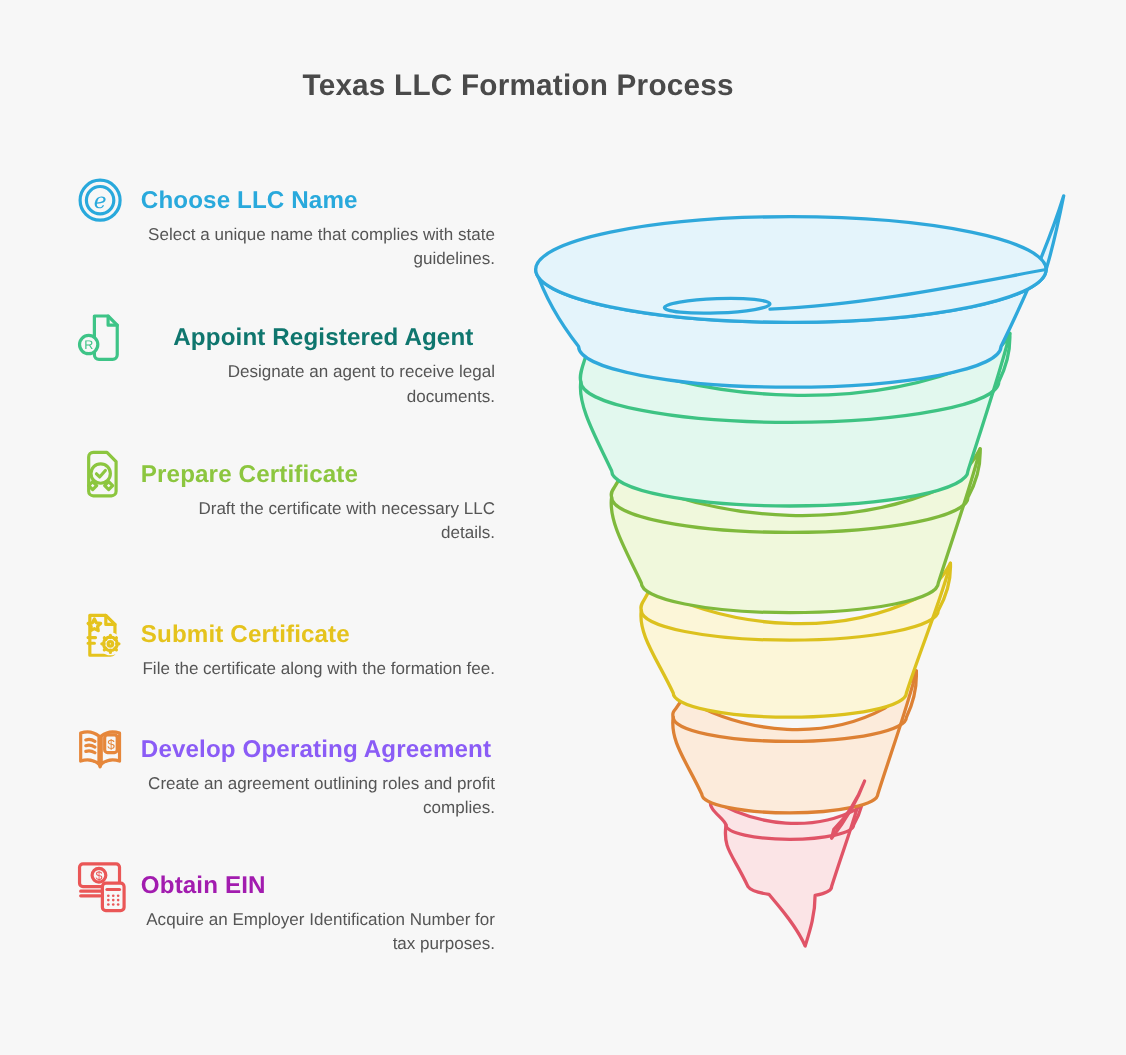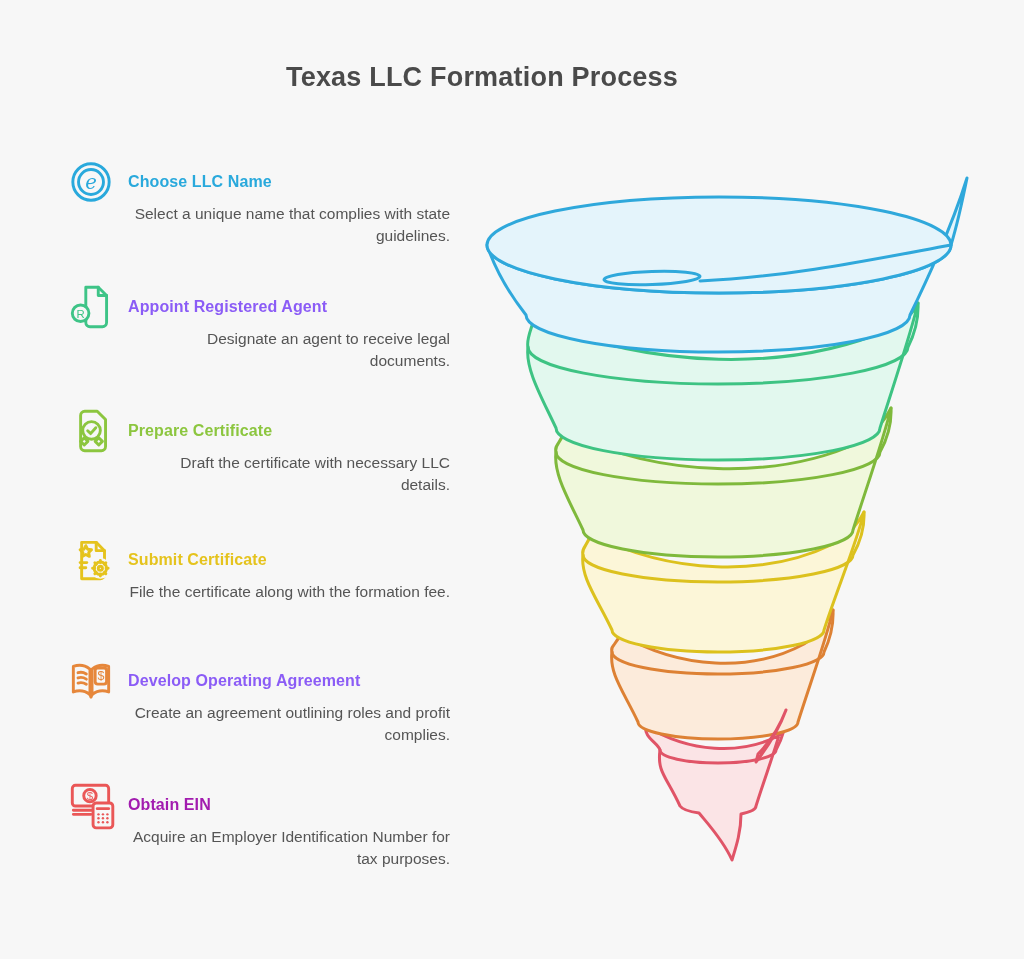"Texas LLC Formation Process" .page-title { left: 16px -> 5px }
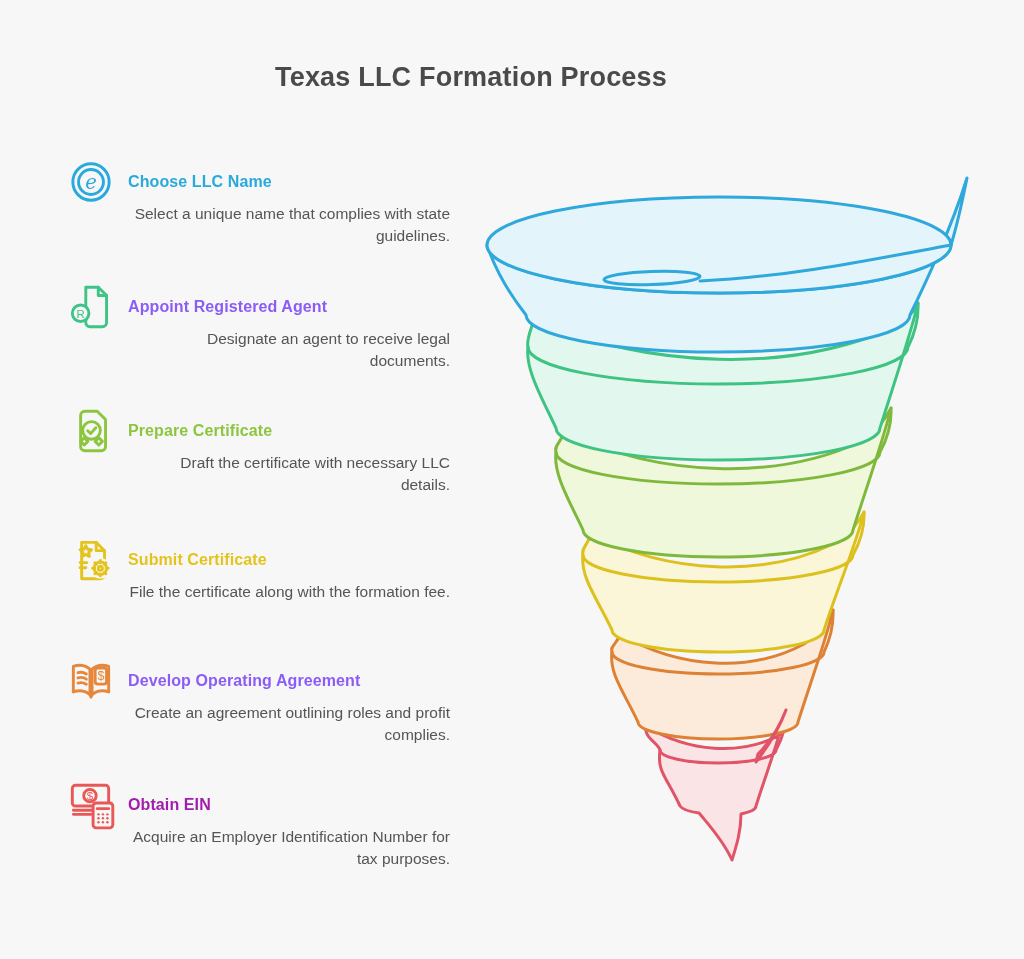"Choose LLC Name" .step h3 { font-size: 16px -> 22px }
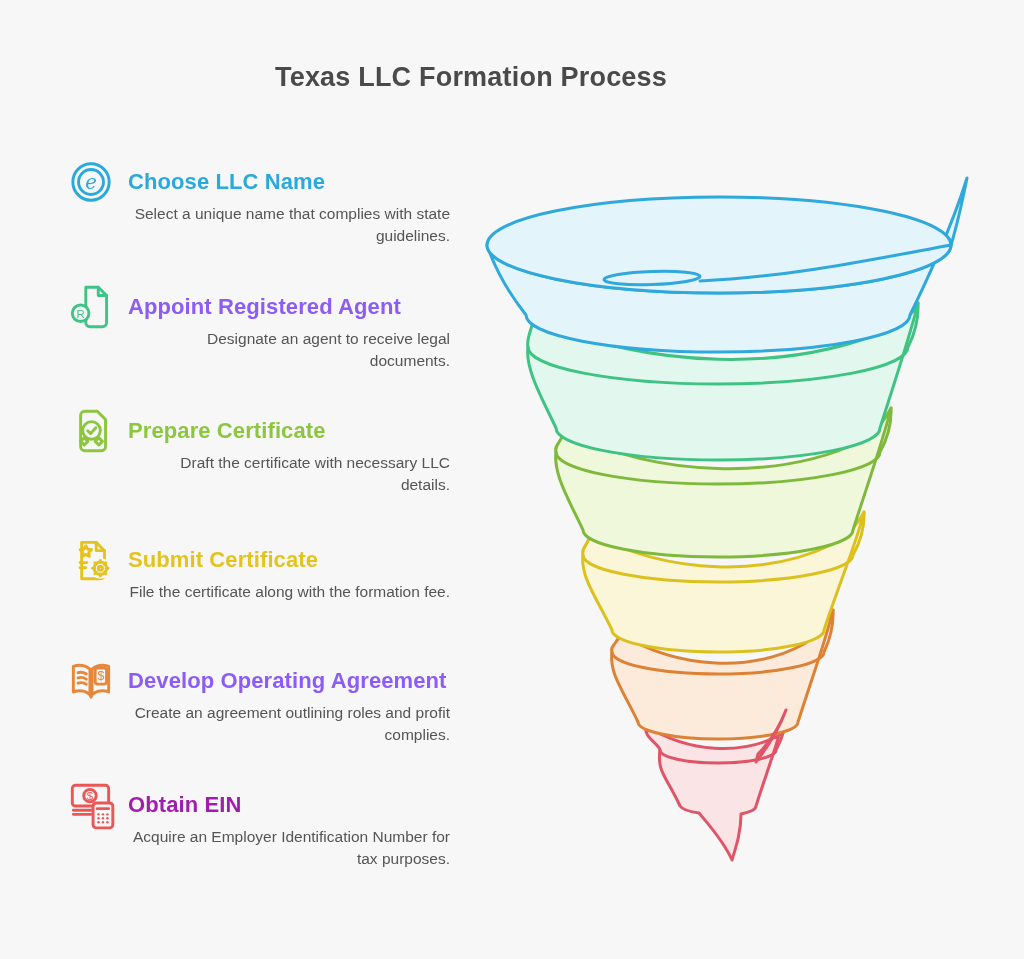"Appoint Registered Agent" h3 { color: #8b5cf6 -> #0f766e; text-align: none -> center }
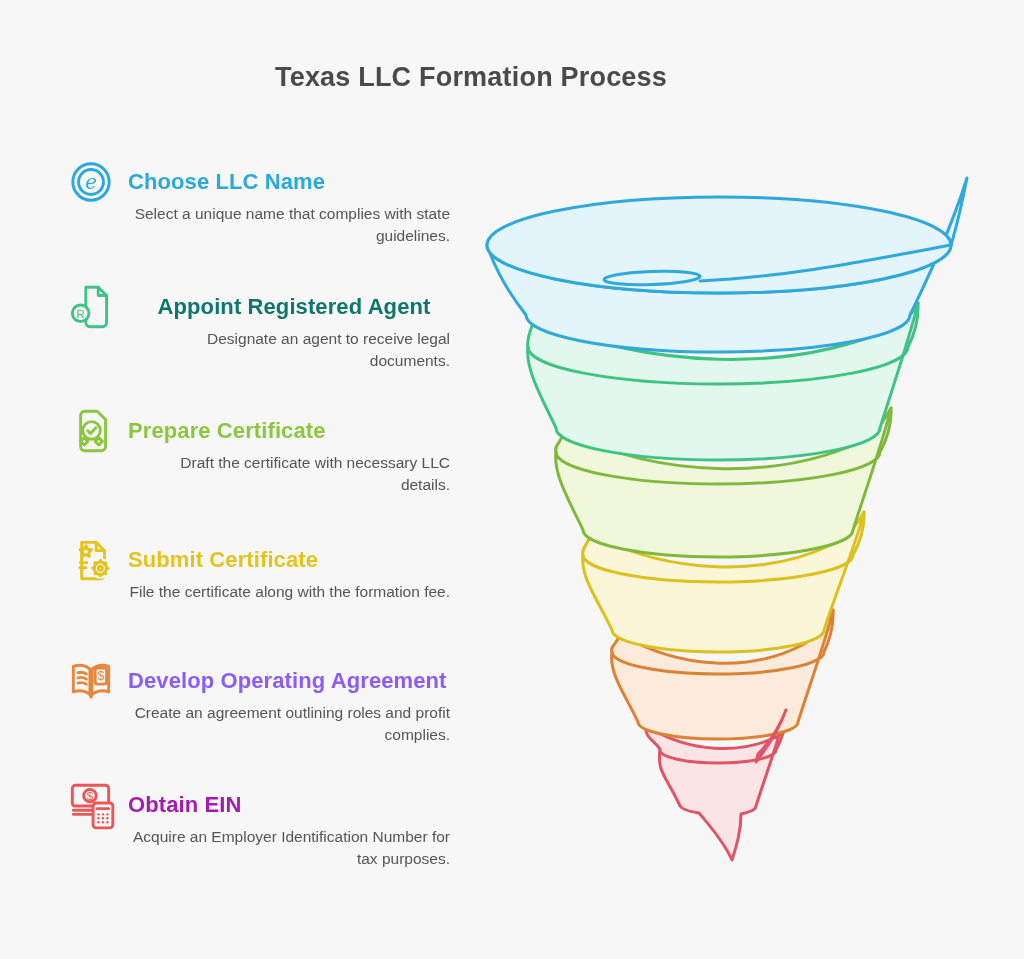"Submit Certificate" div.step { top: 378px -> 395px }
